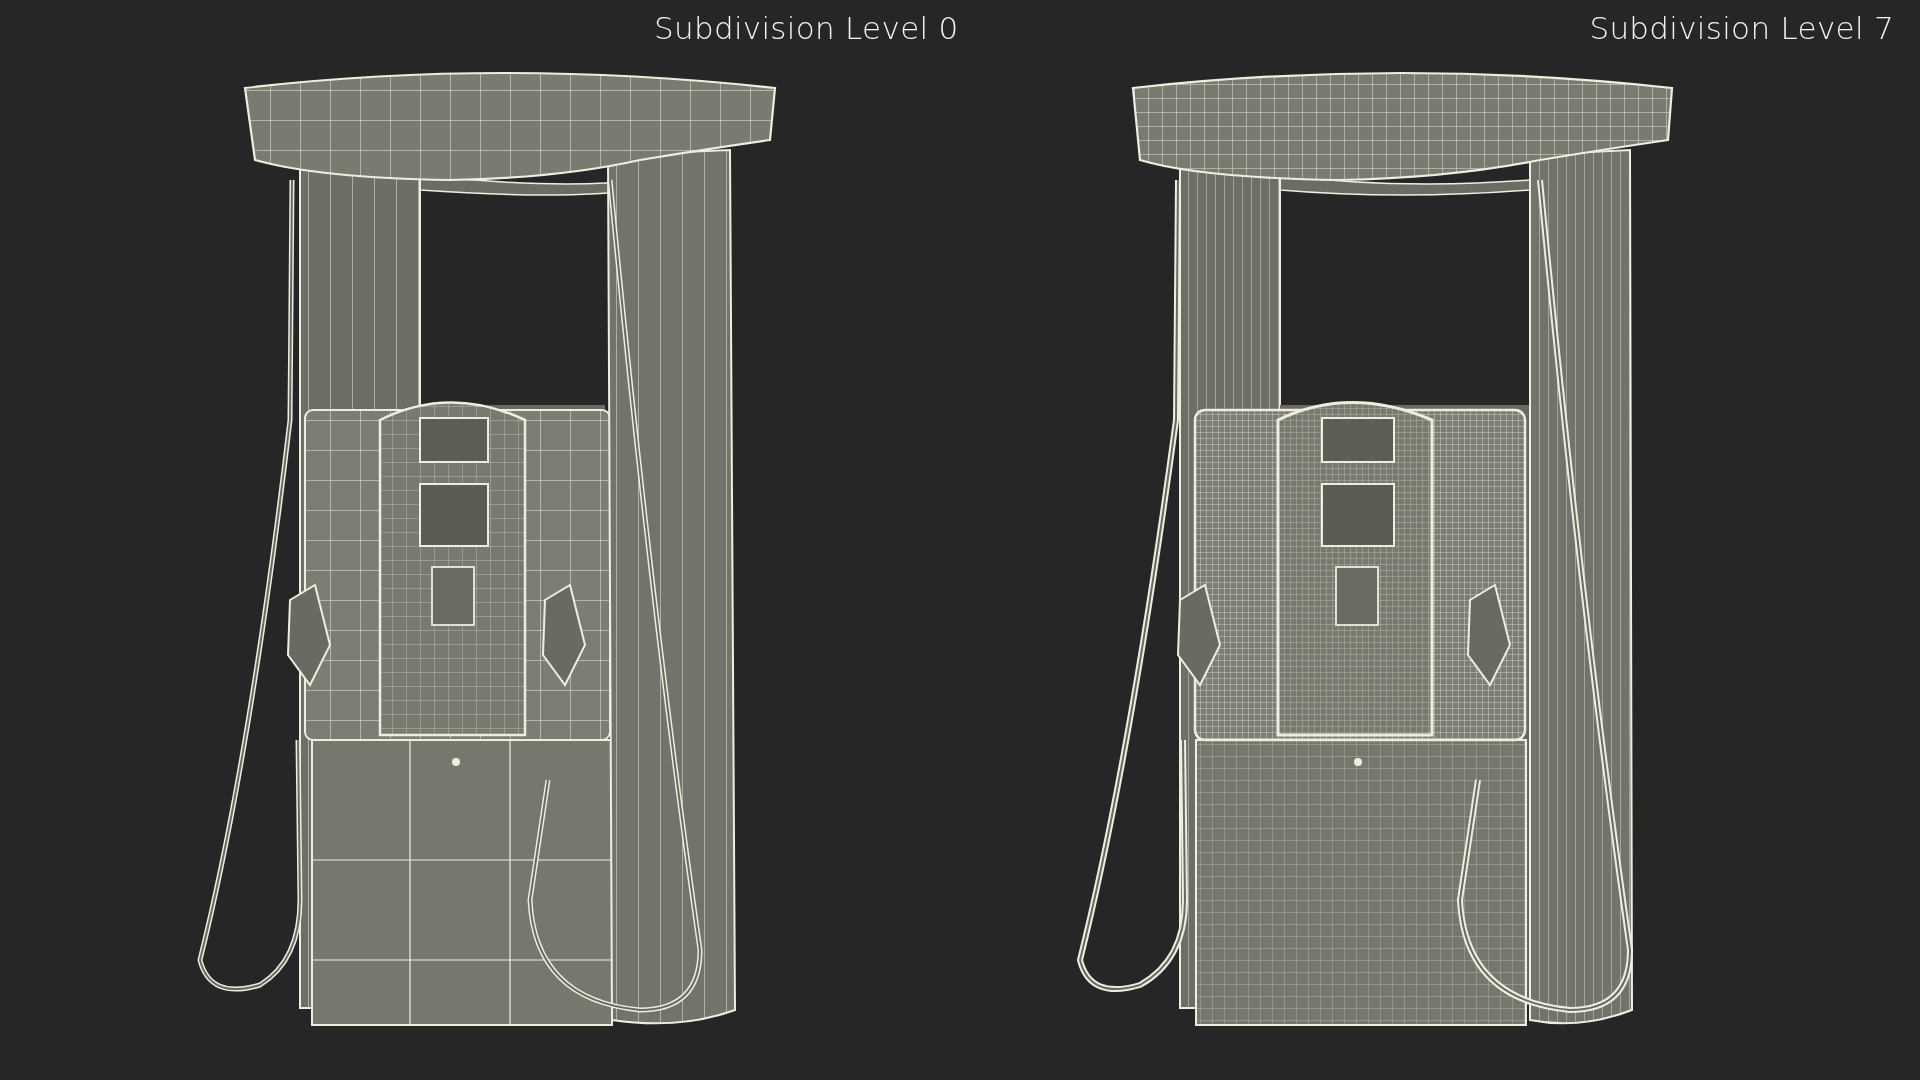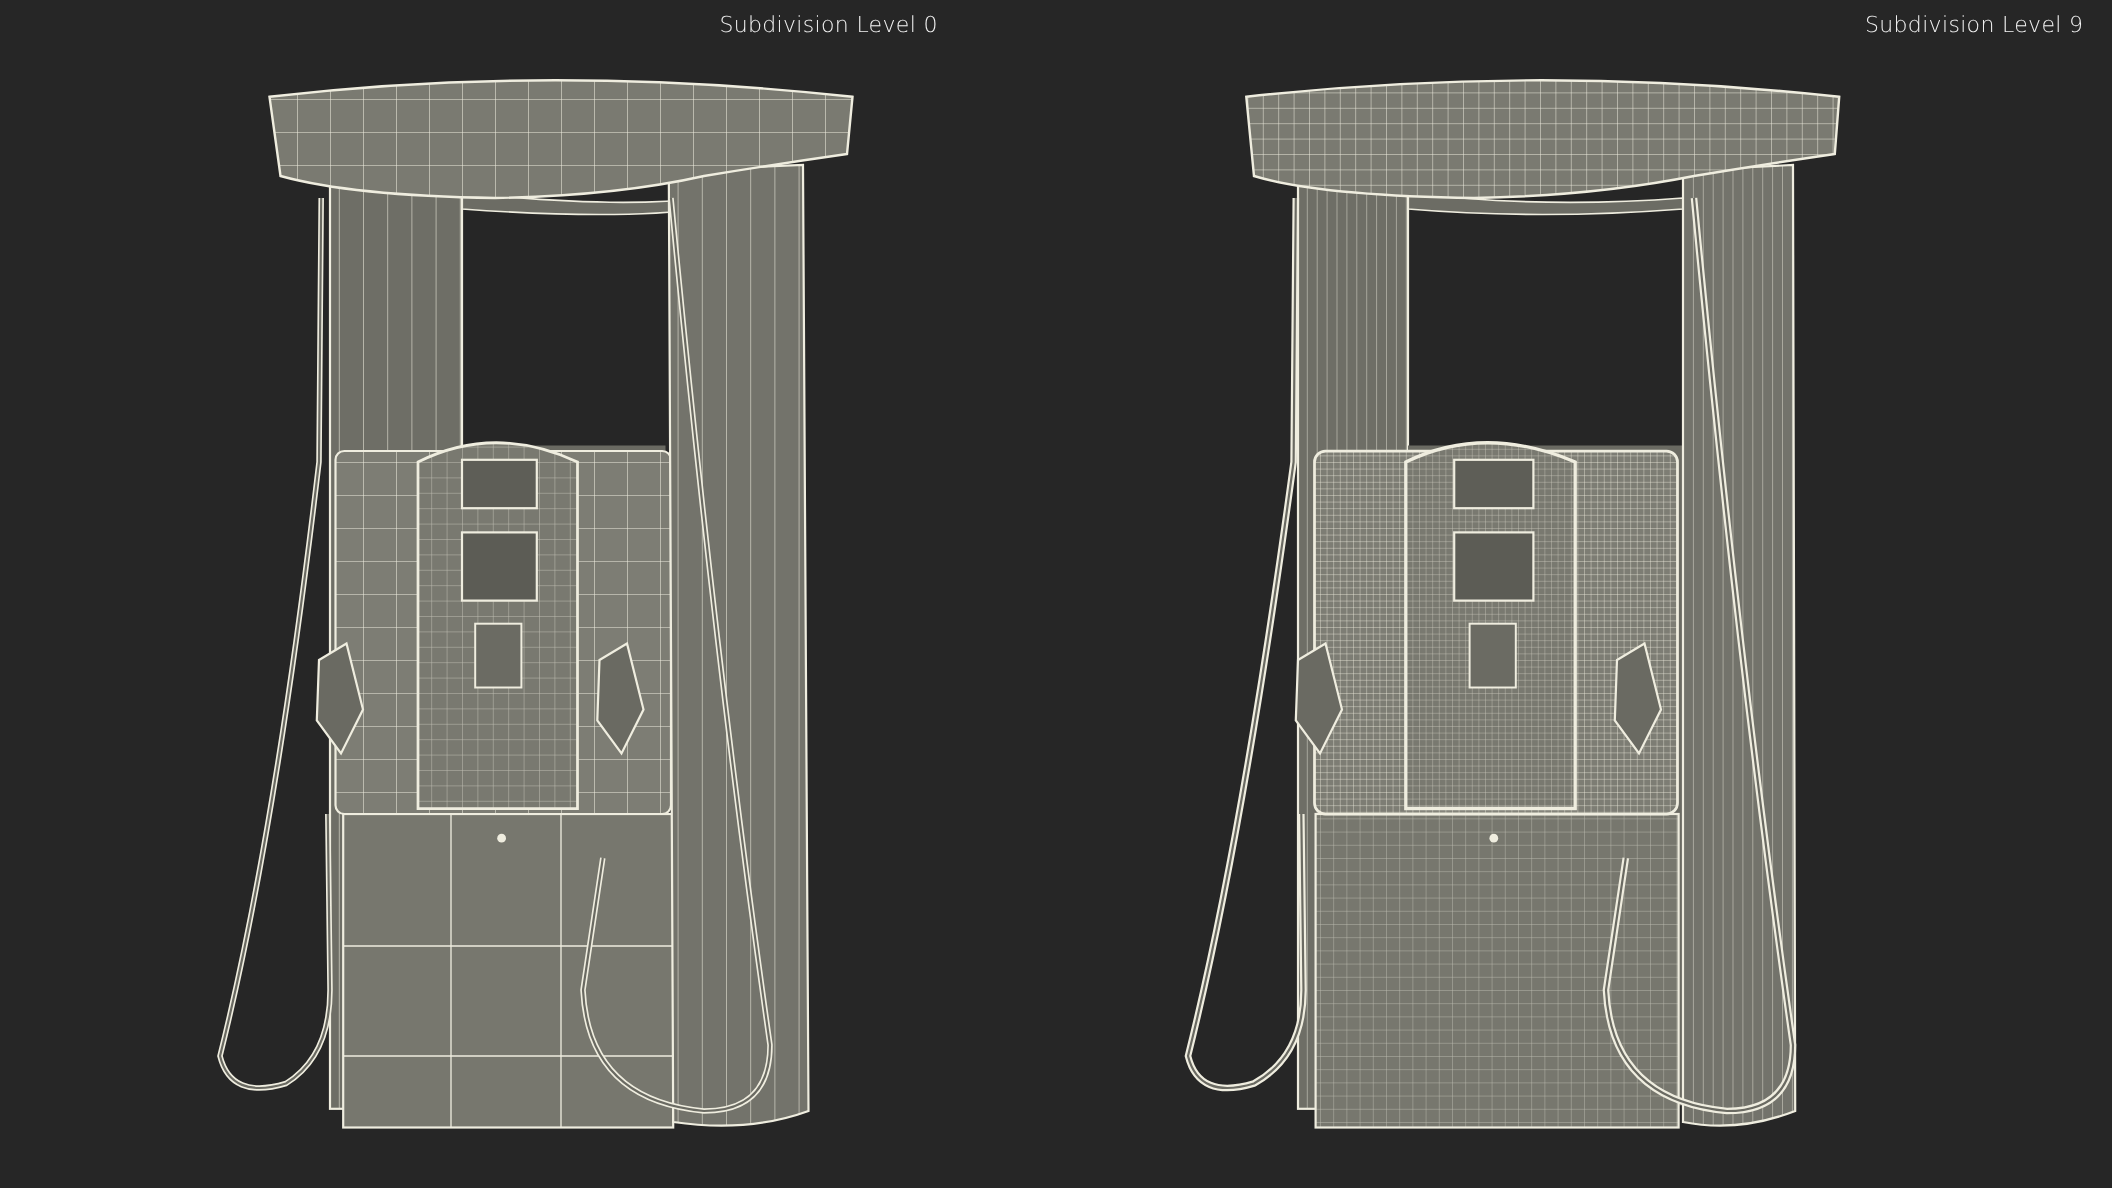"Subdivision Level 0" .label { font-size: 20px -> 31px }
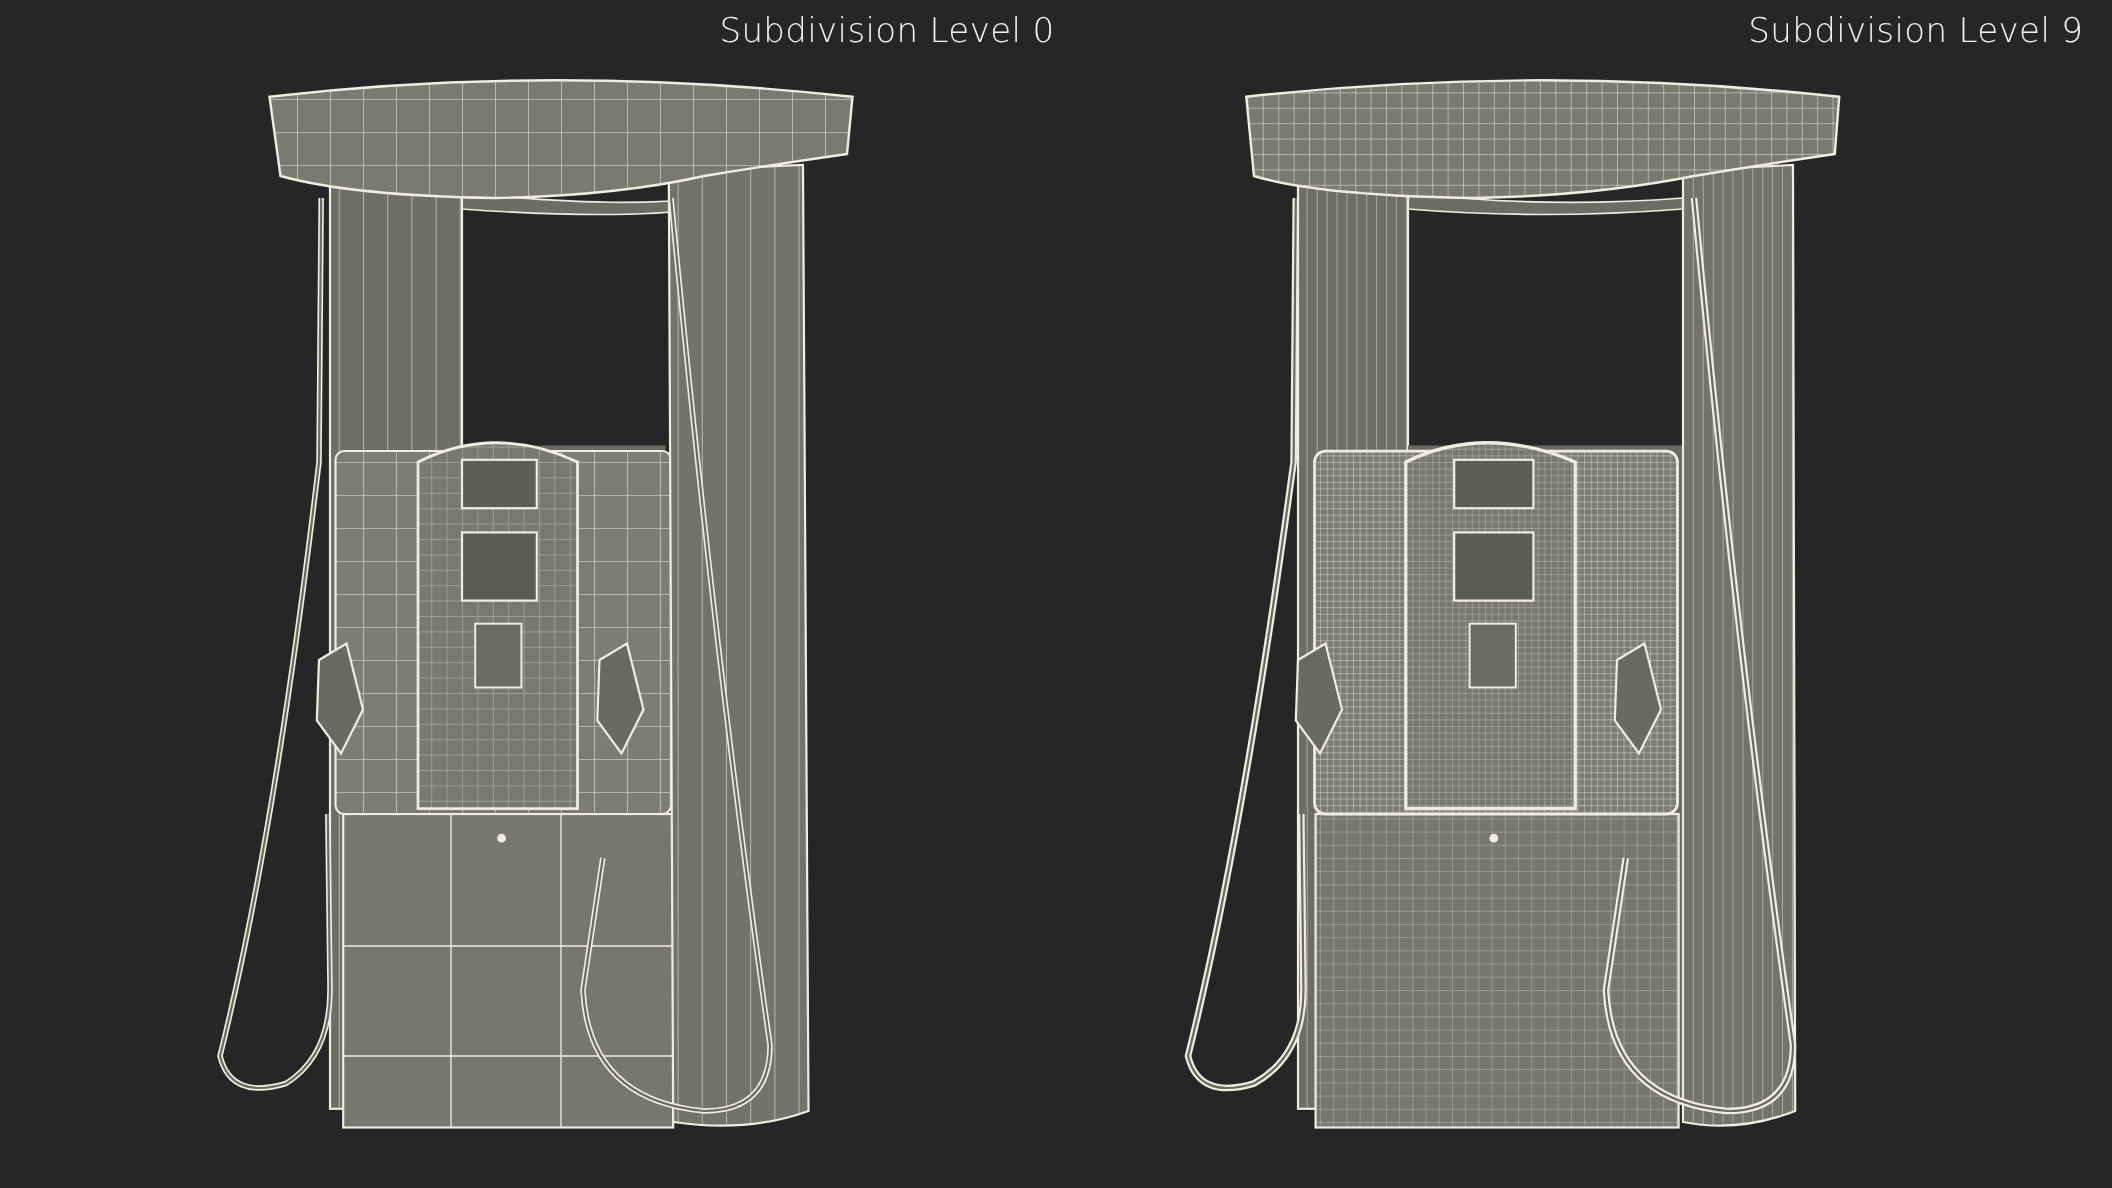"Subdivision Level 9" div.label { text: 9 -> 7 }
